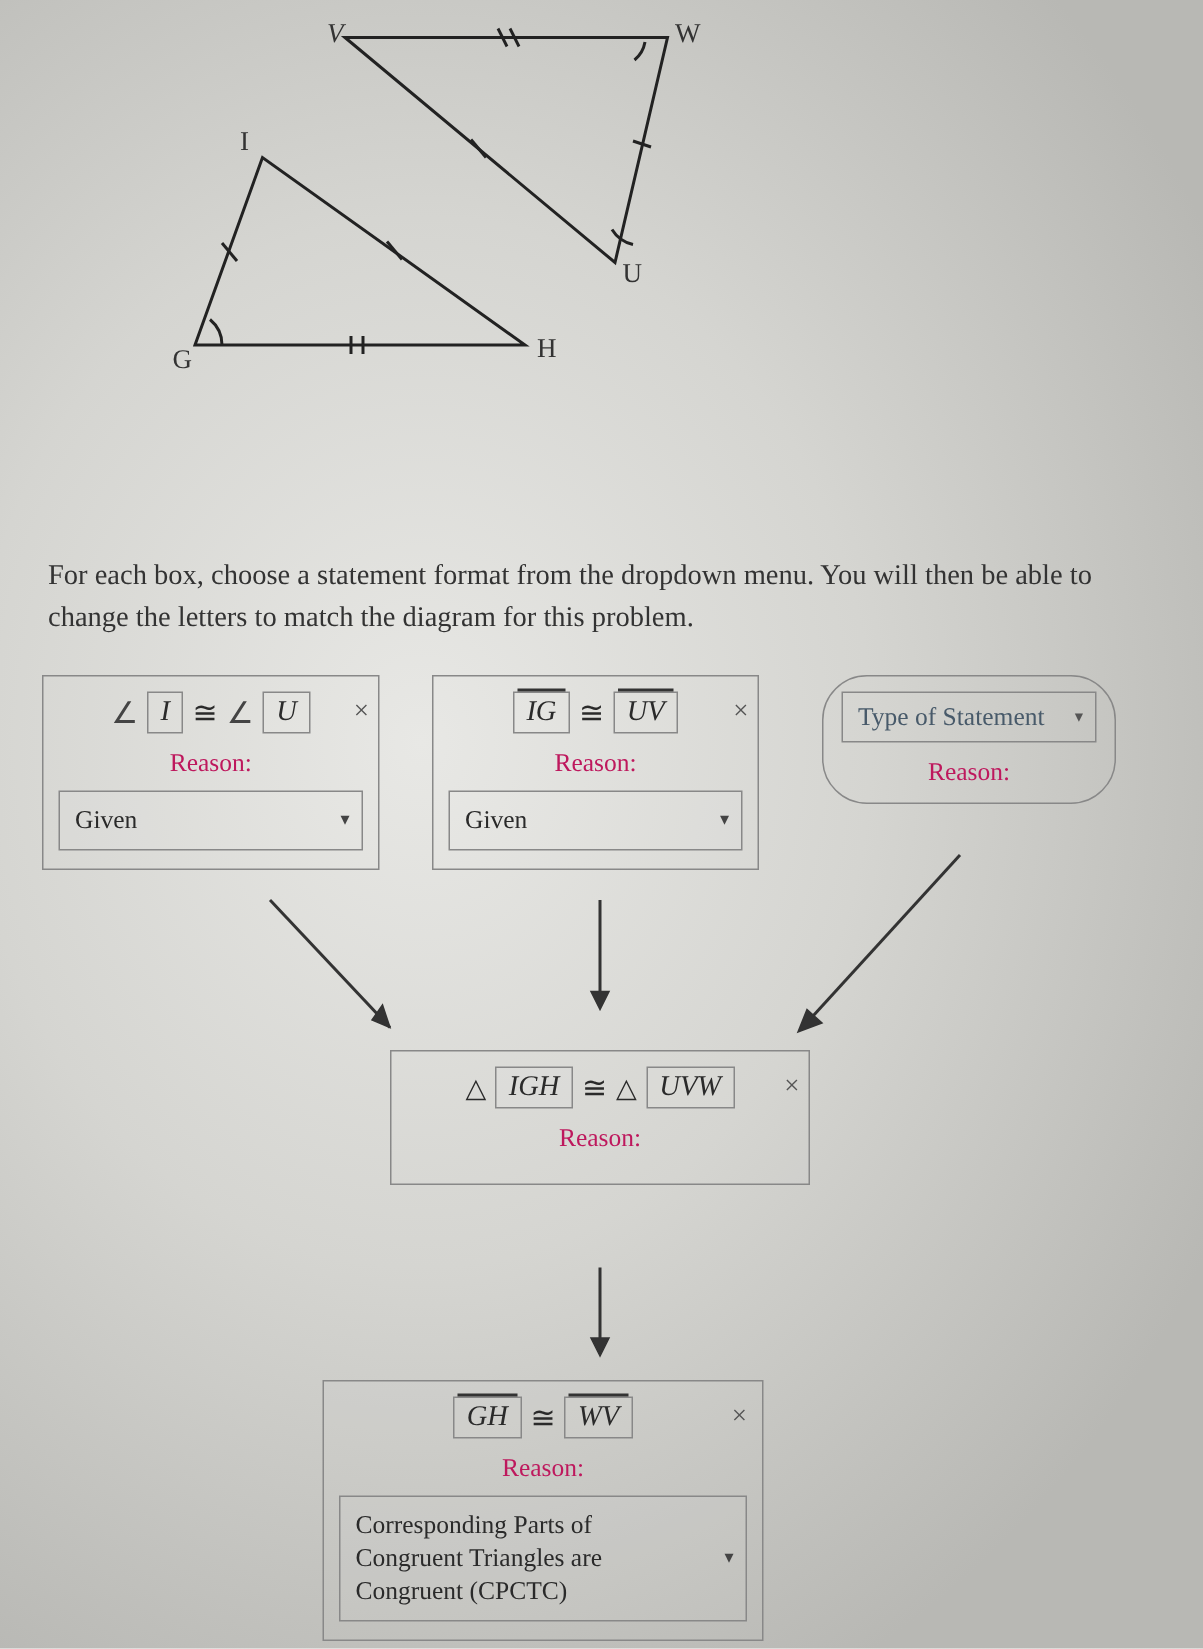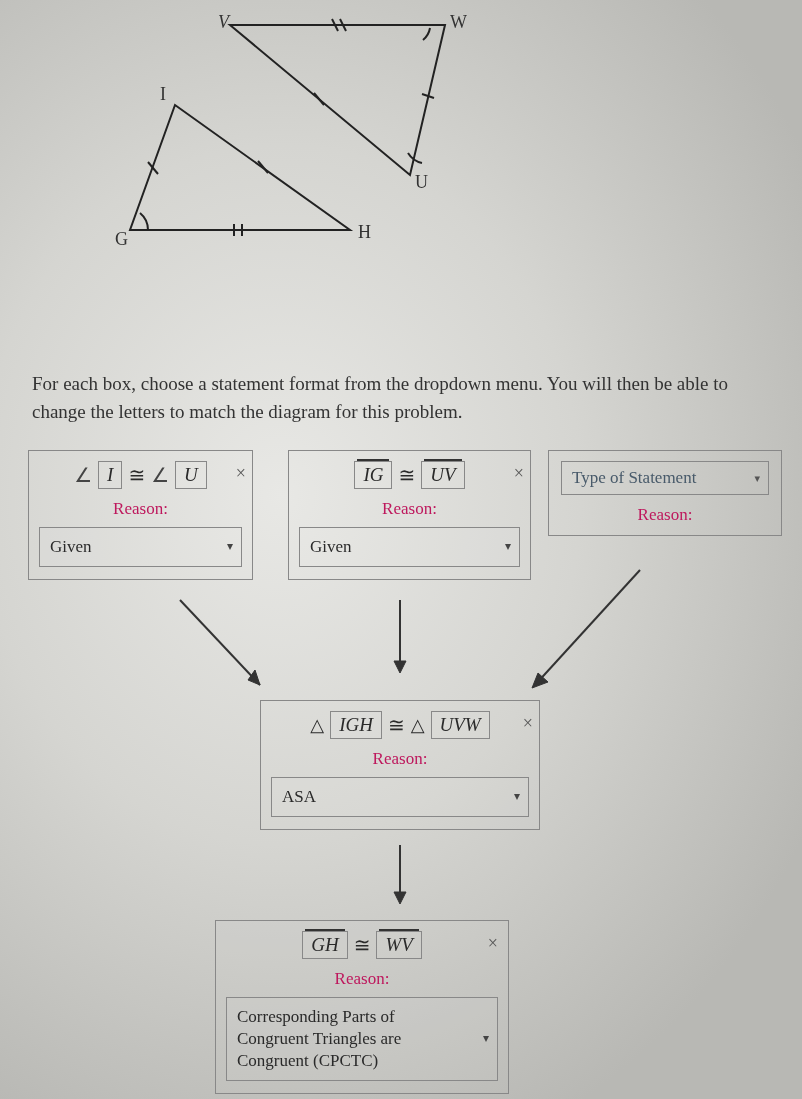"IG" div.proof-box { width: 243px -> 218px }
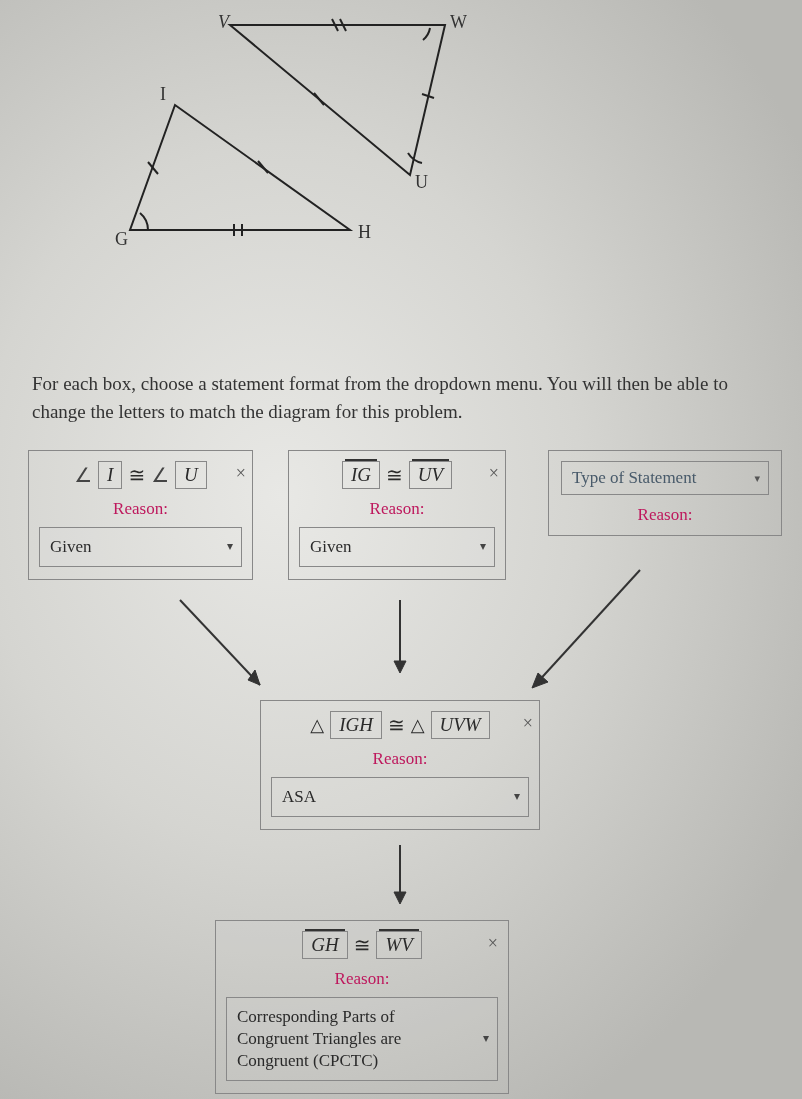"Type of Statement" div.type-statement { border-radius: none -> 30px; width: 234px -> 196px }
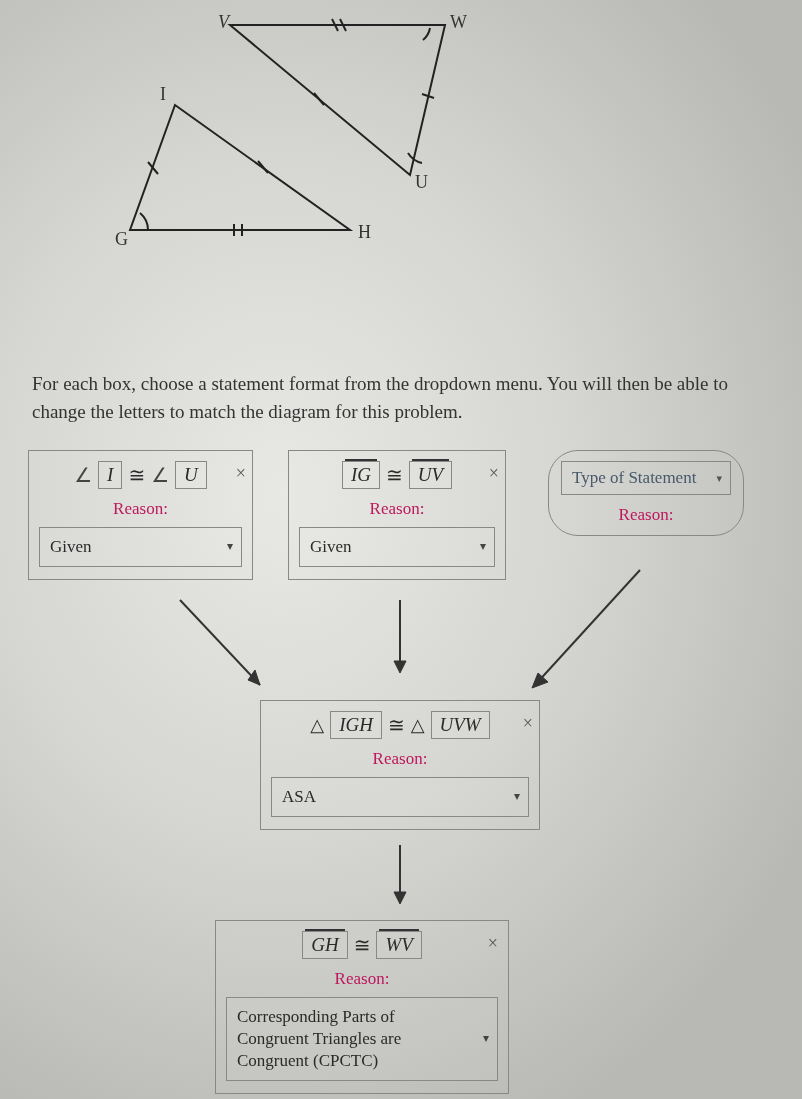"ASA" div.dropdown { html: <div>ASA</div> -> none }
